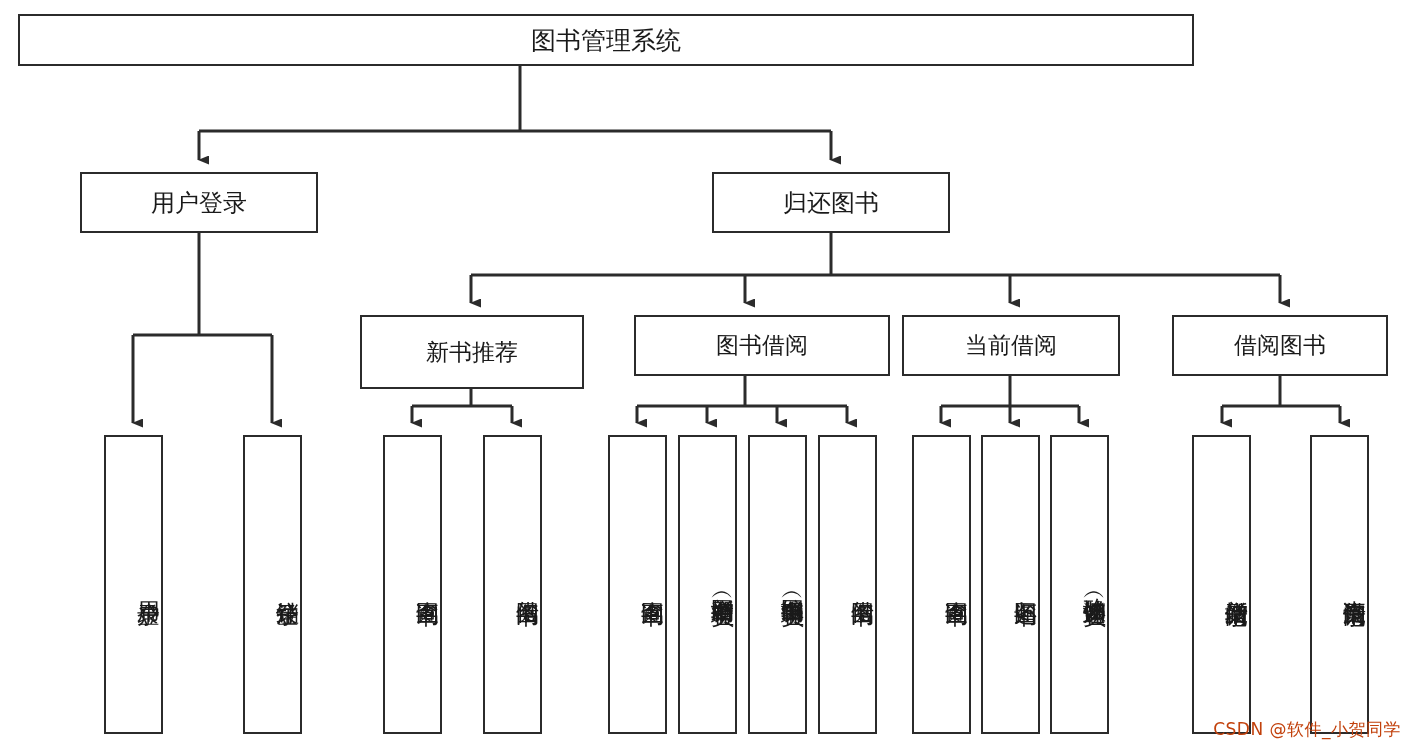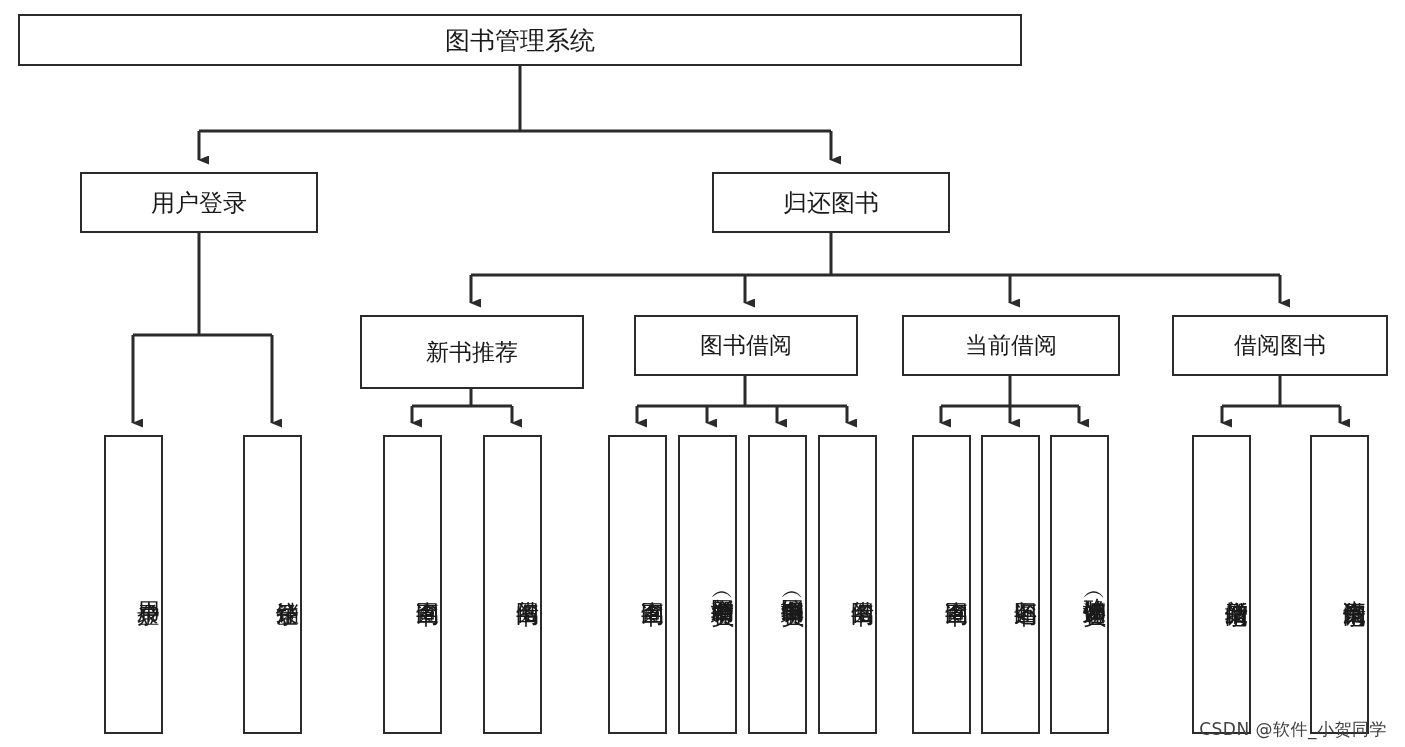"图书管理系统" div.node { width: 1004px -> 1176px }
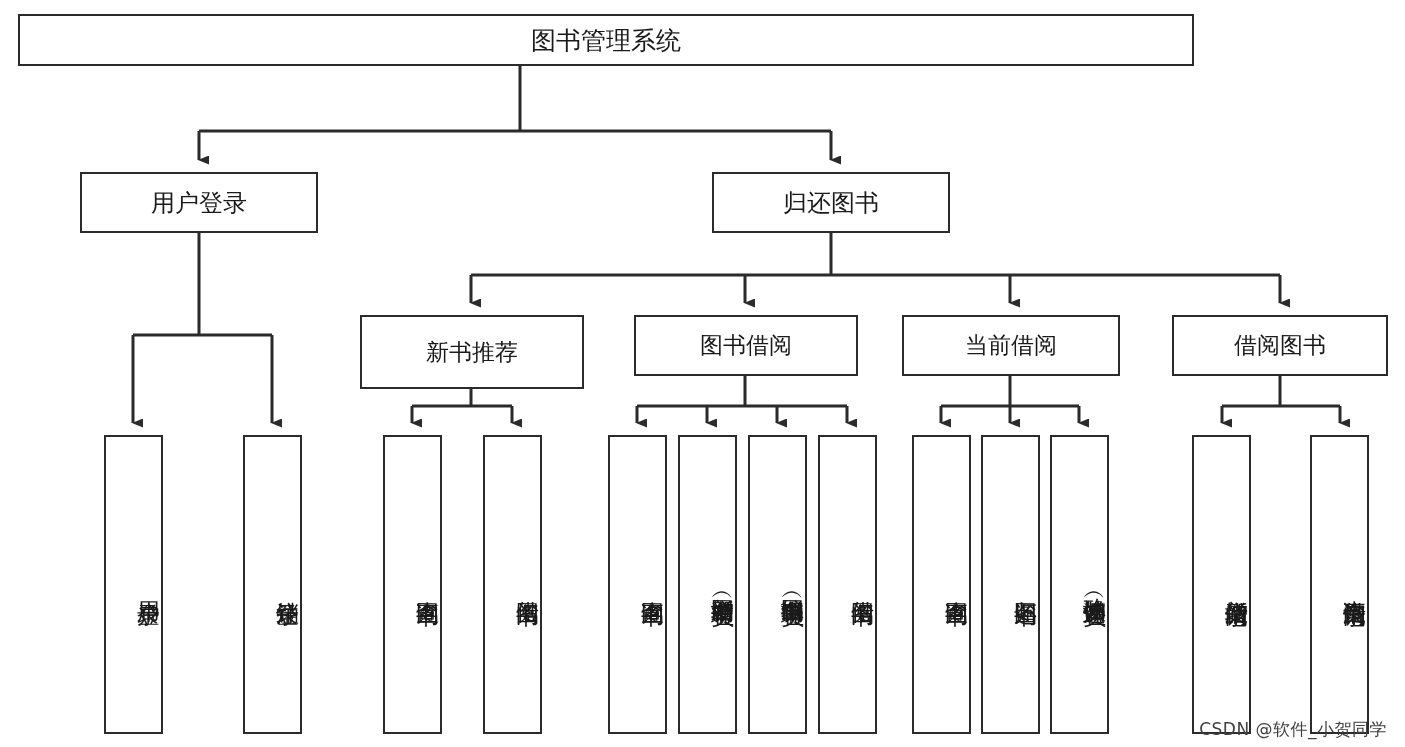"图书借阅" div.node { width: 224px -> 256px }
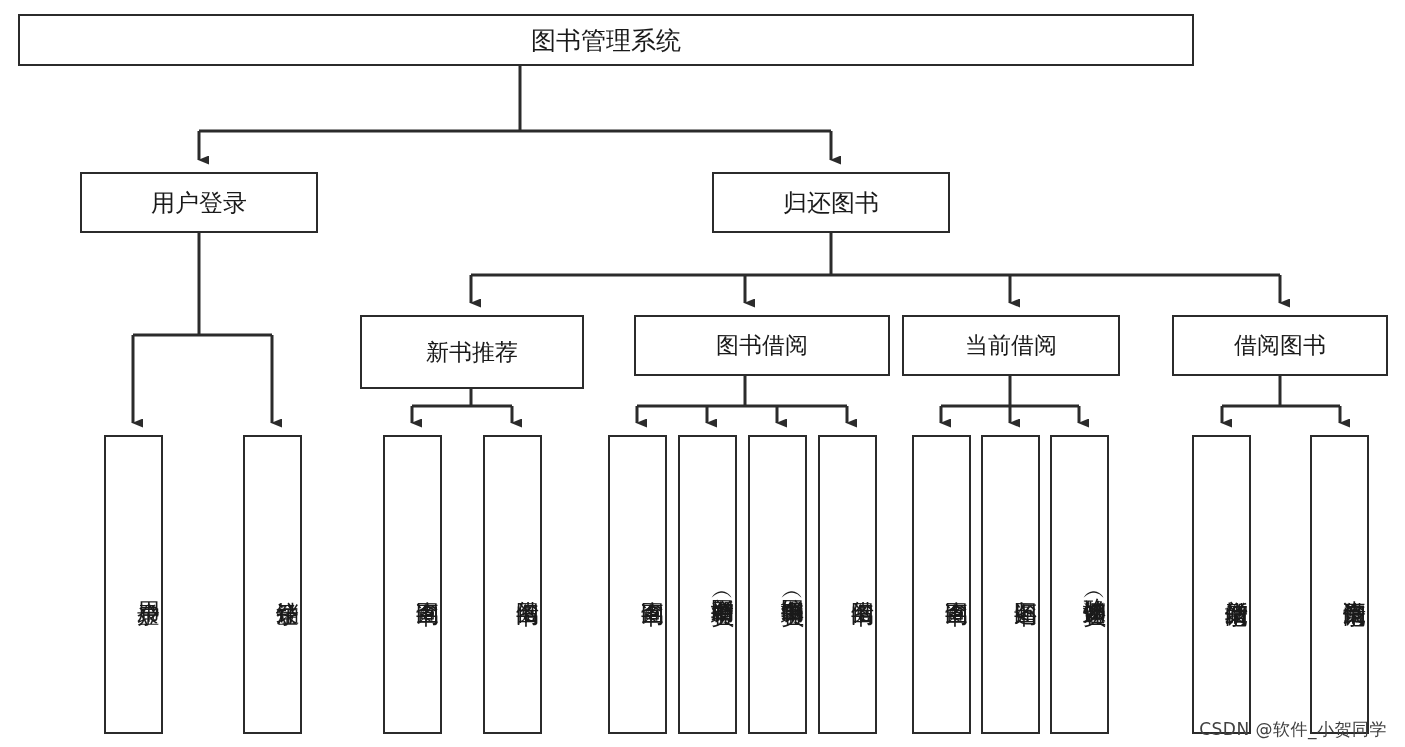"CSDN @软件_小贺同学" #watermark { color: #404040 -> #c2410c; right: 18px -> 4px }
